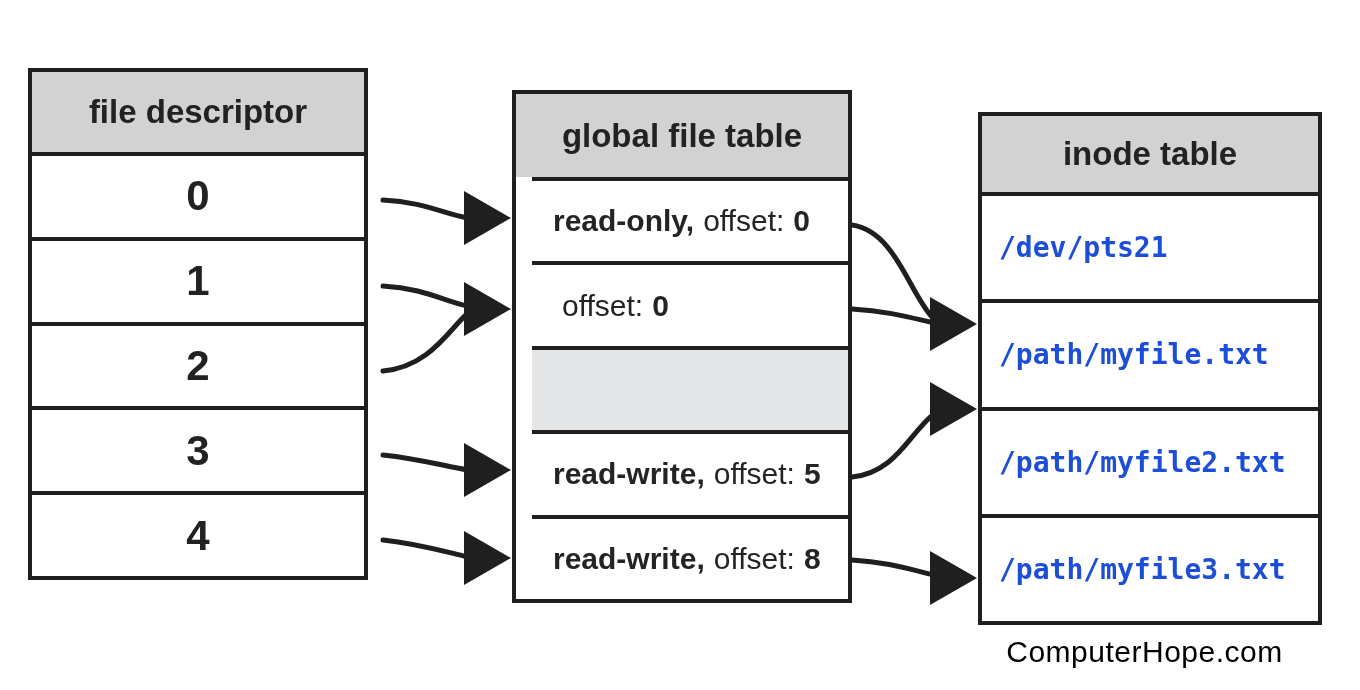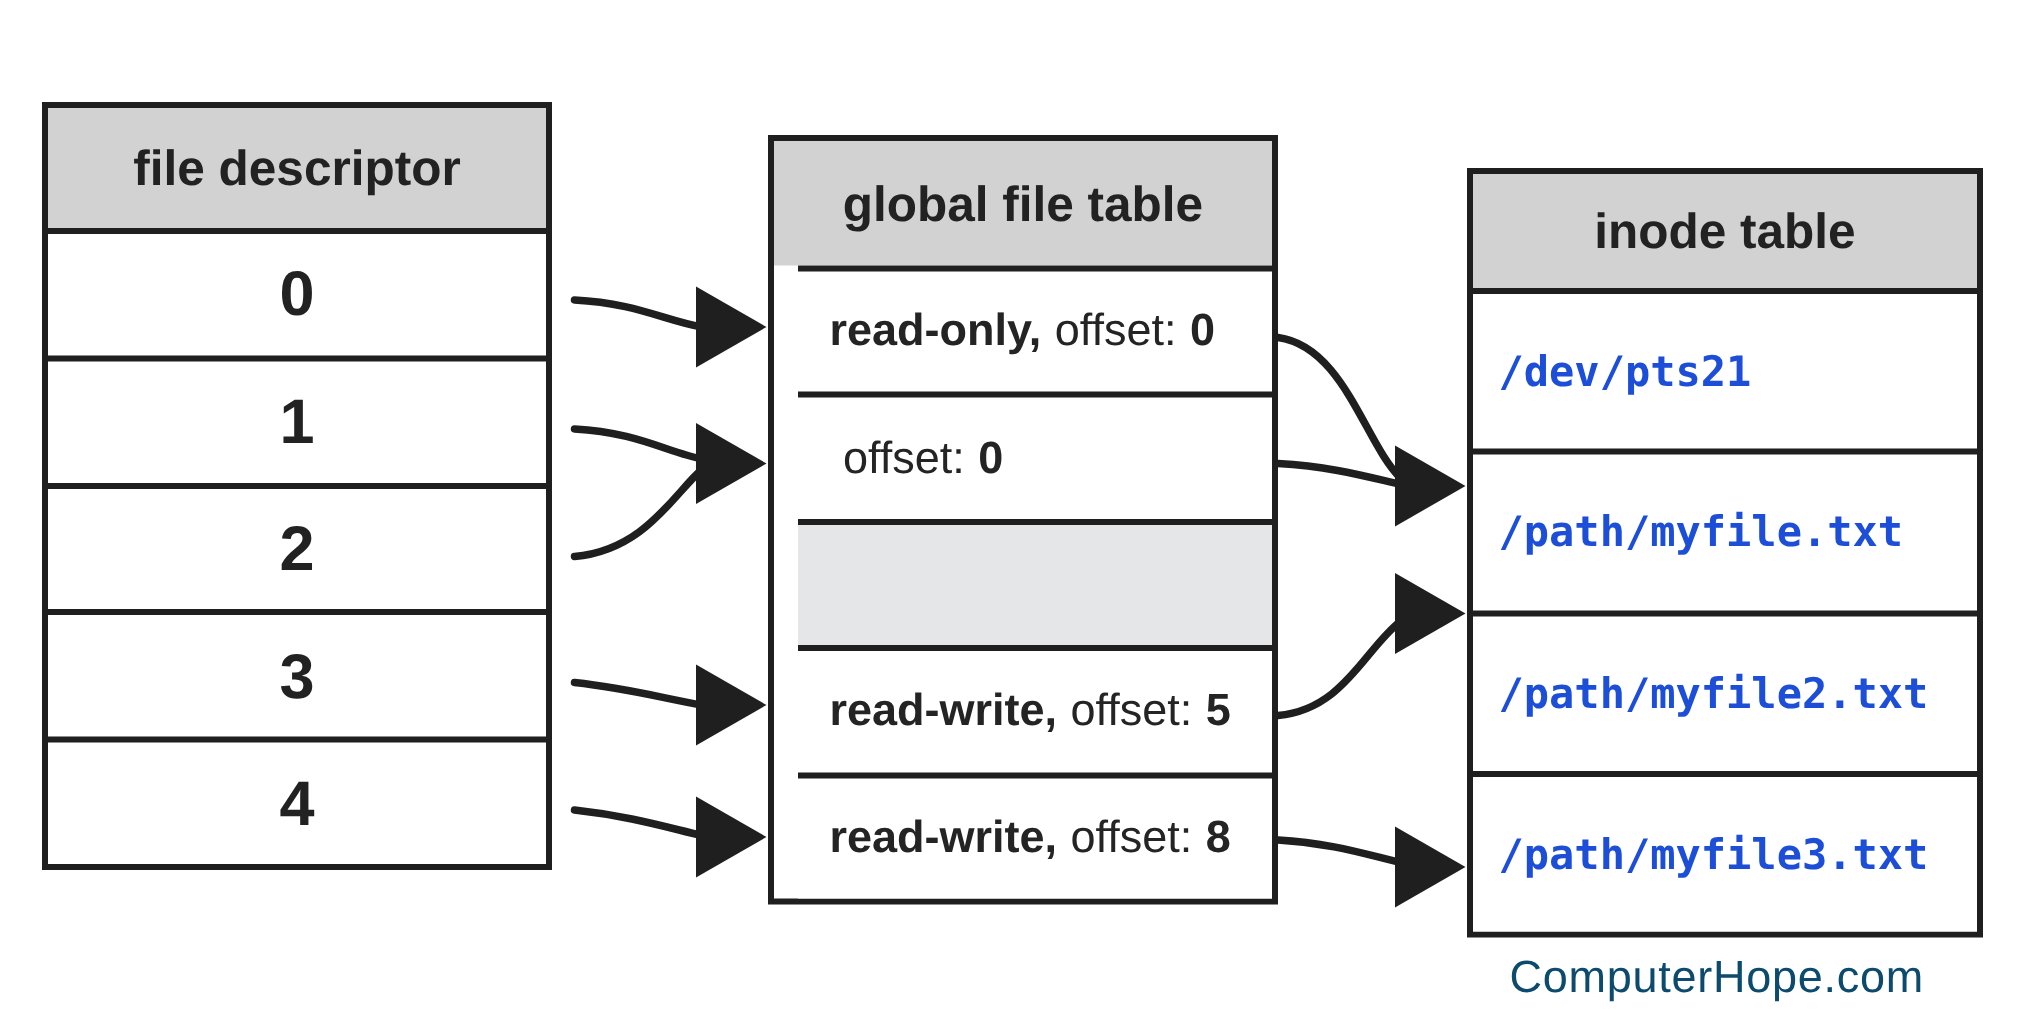"ComputerHope.com" #watermark { color: #0c4a6e -> #000000 }
